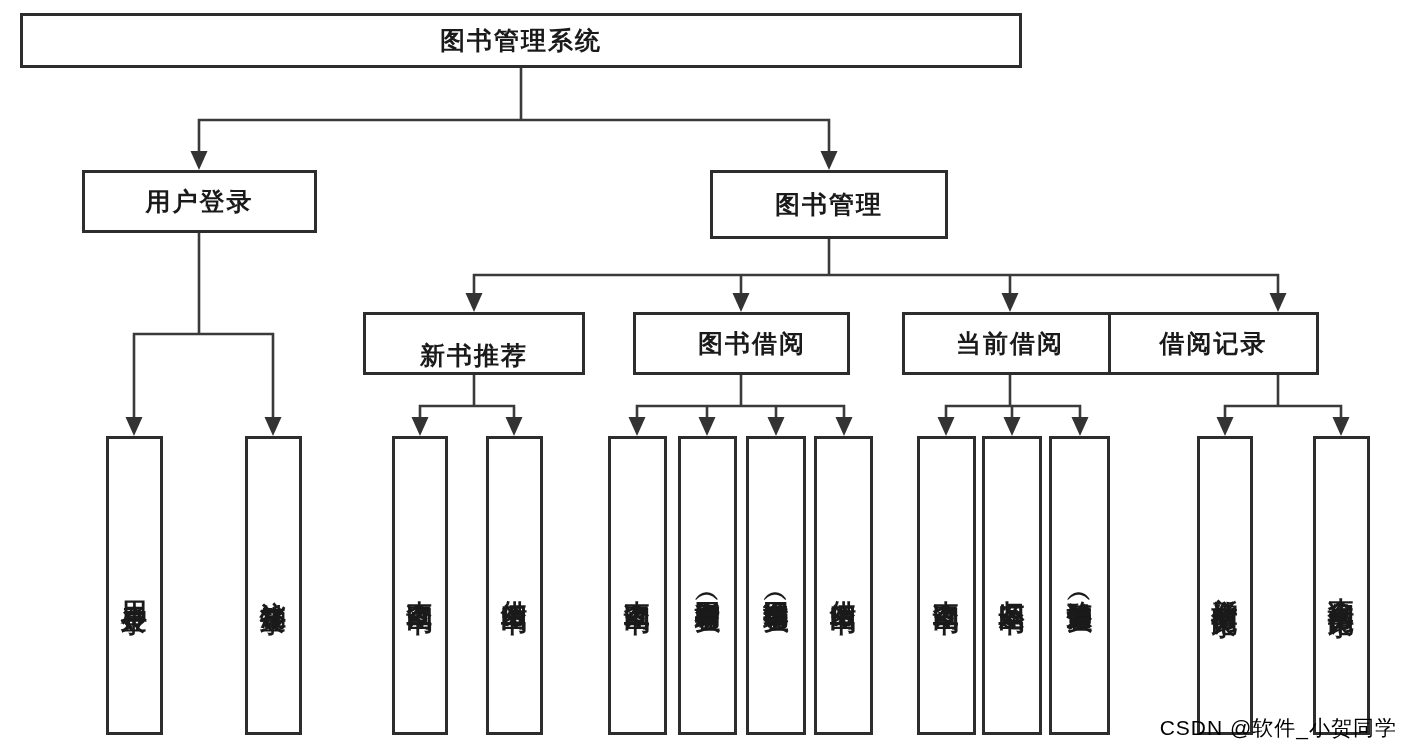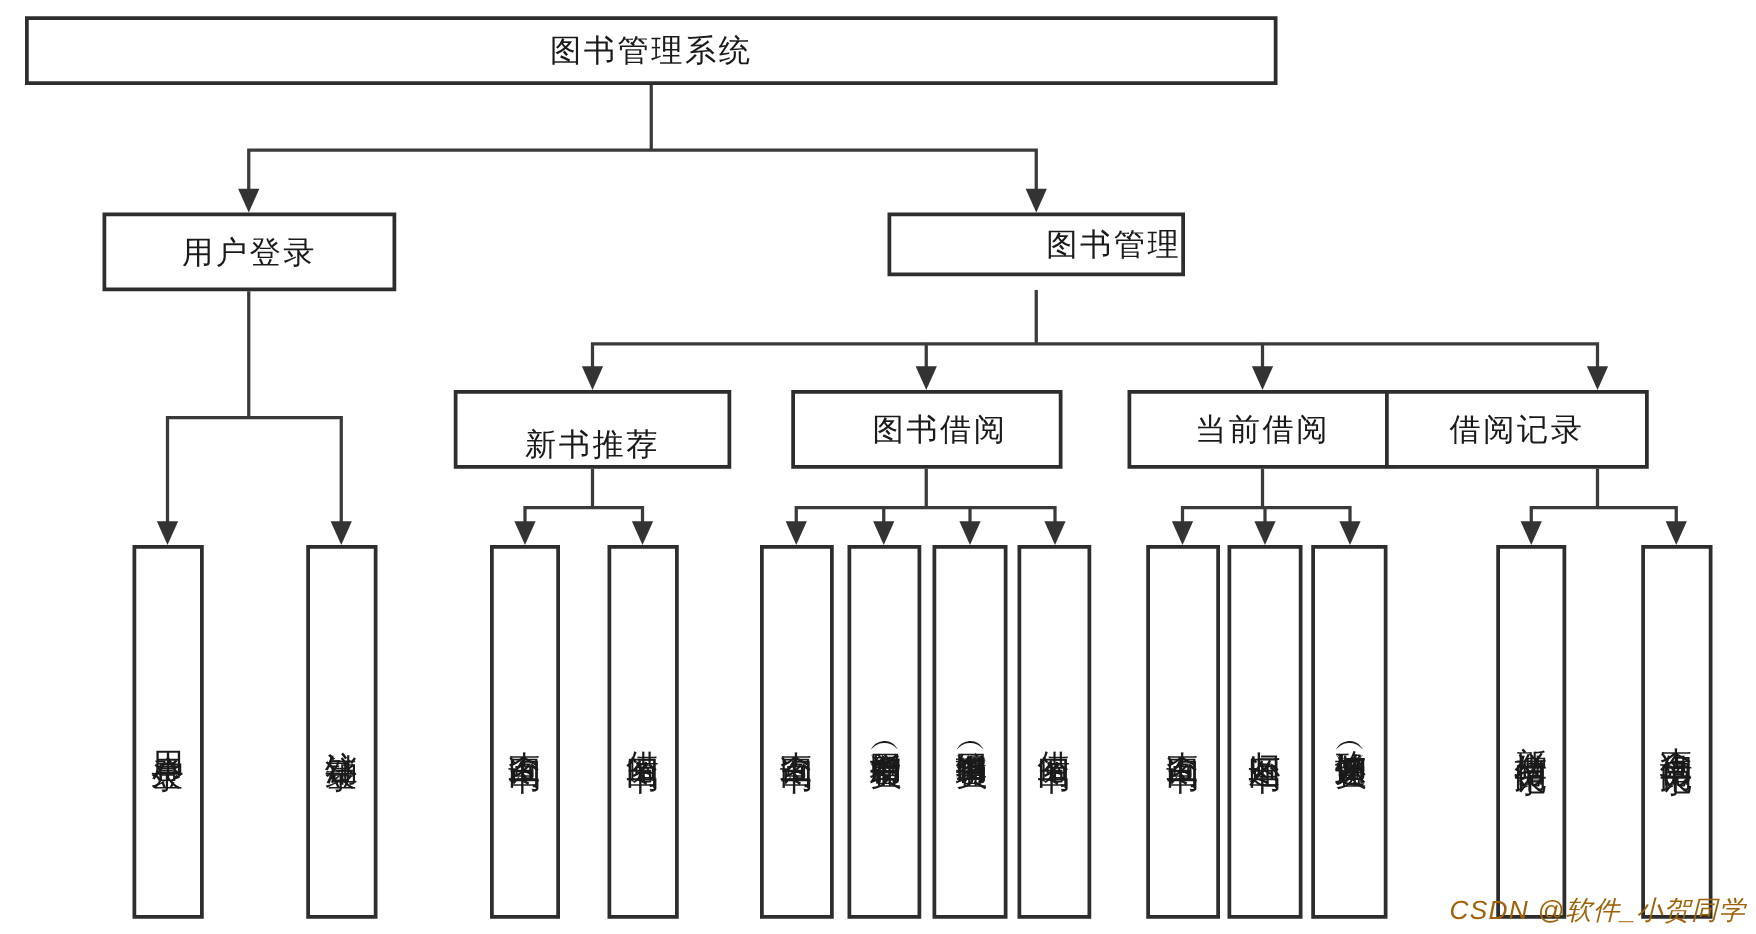"图书管理系统" .node { font-weight: none -> bold }
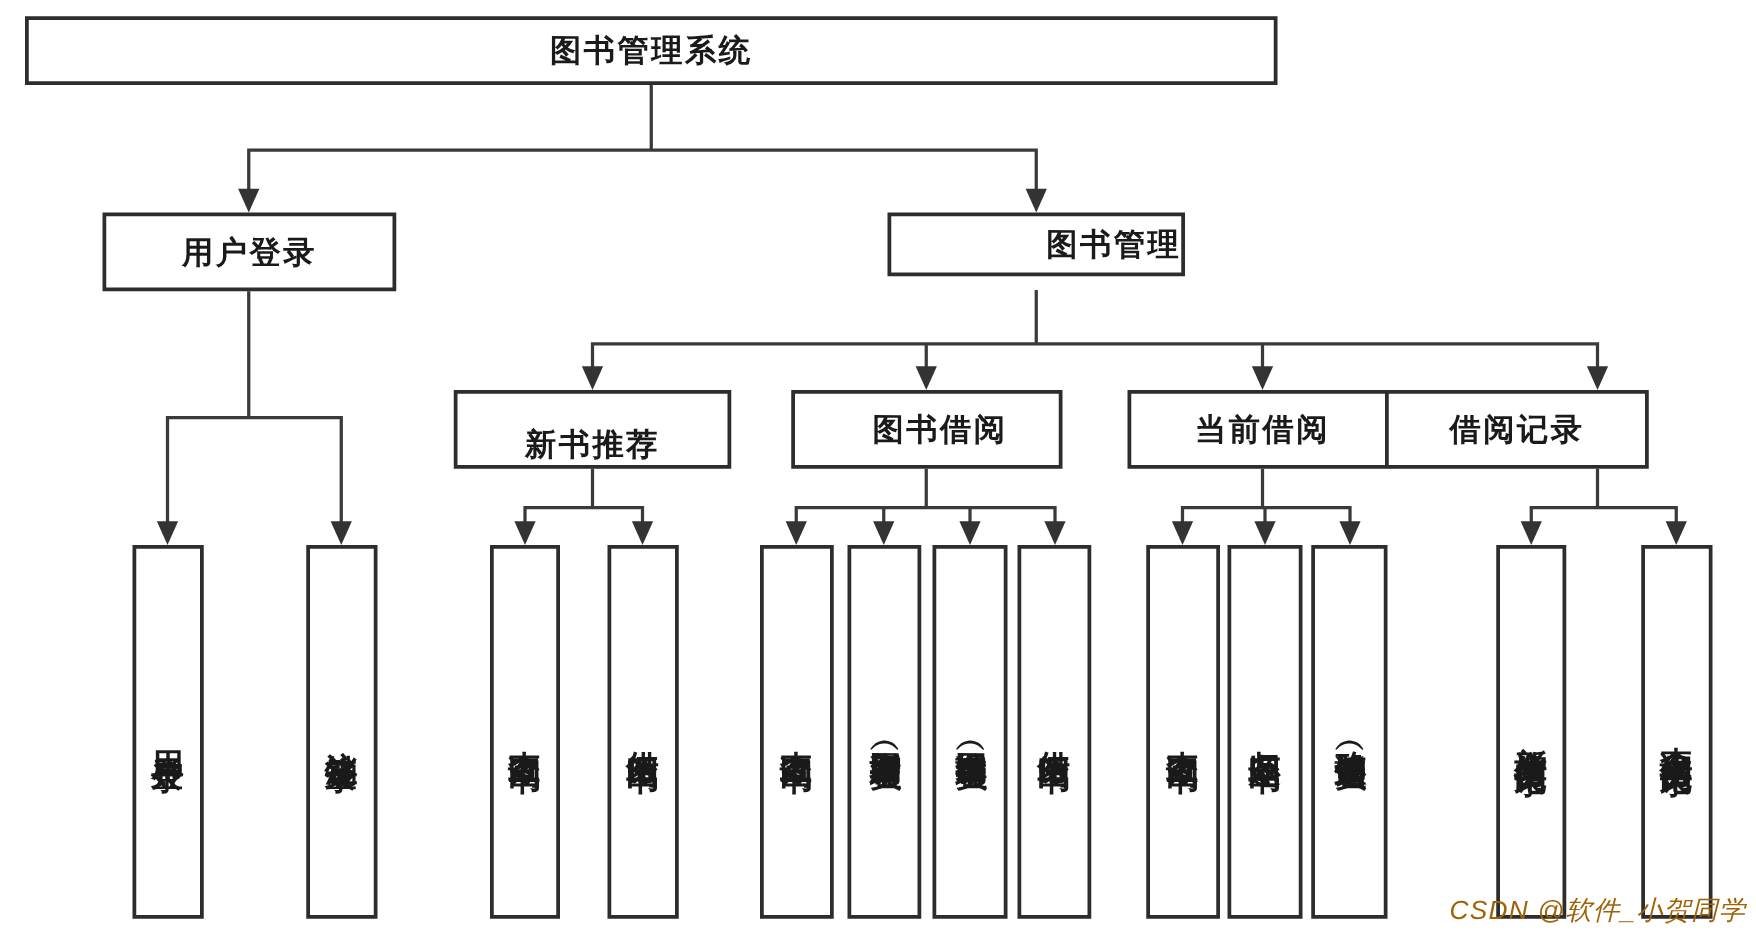"图书管理" div.node { height: 51px -> 69px; justify-content: flex-end -> none }
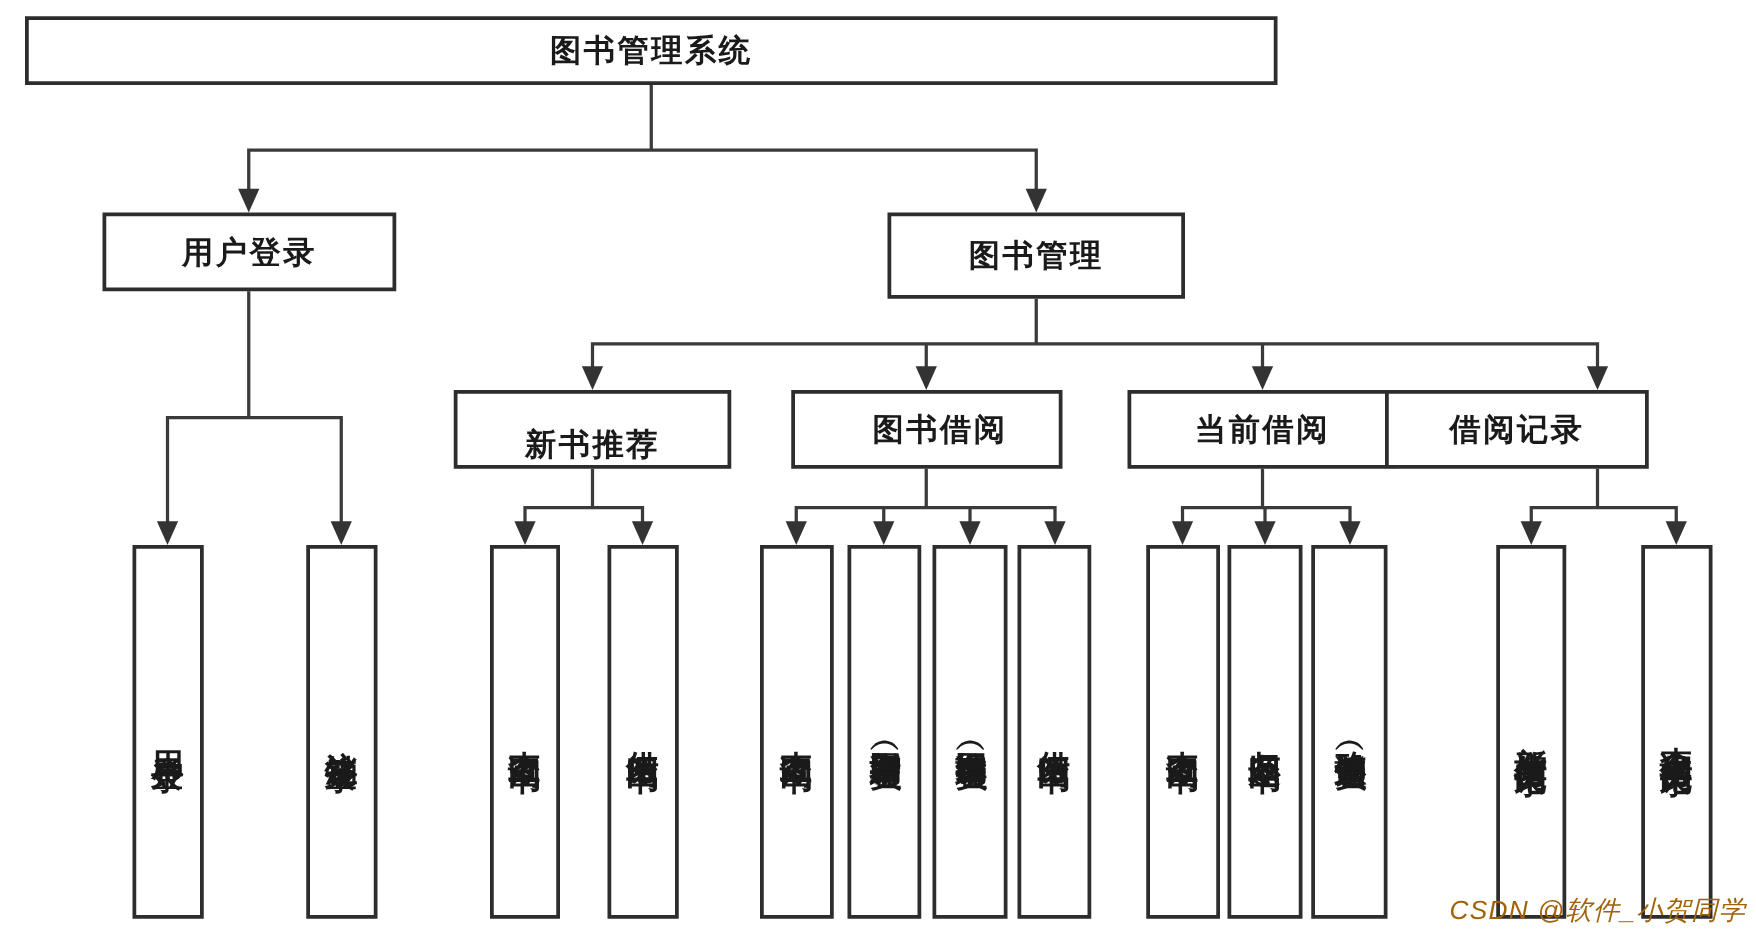"CSDN @软件_小贺同学" .watermark { color: #a16207 -> #000000; font-style: italic -> none }
